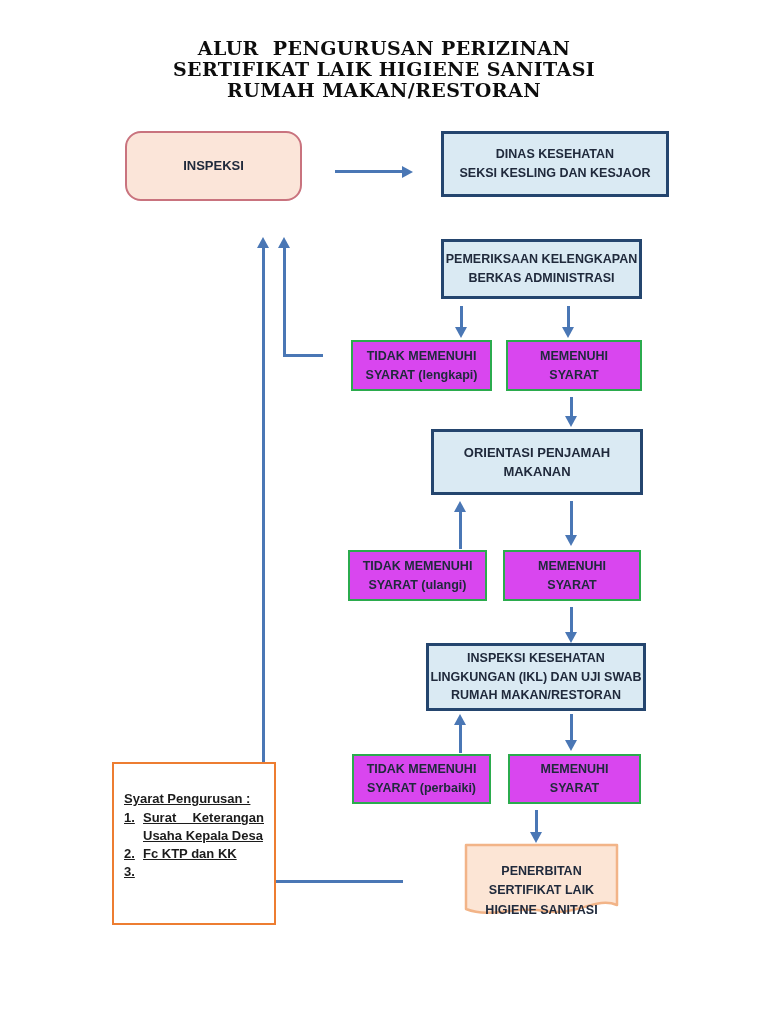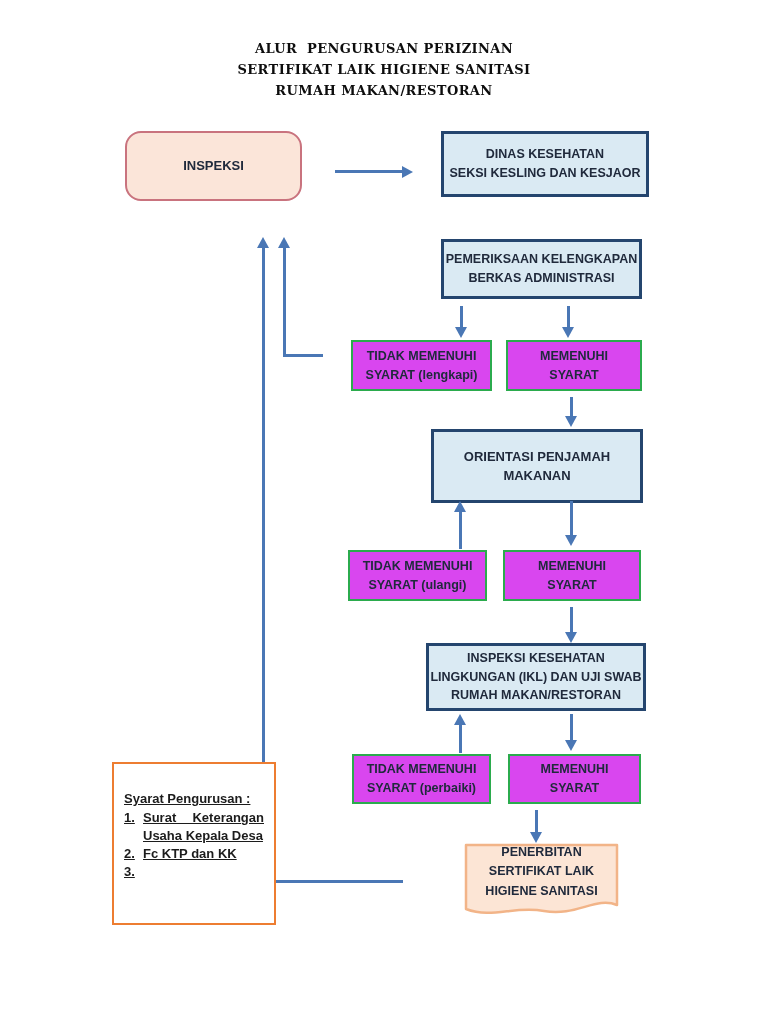"ALUR PENGURUSAN PERIZINAN" .title { font-size: 13px -> 19px }
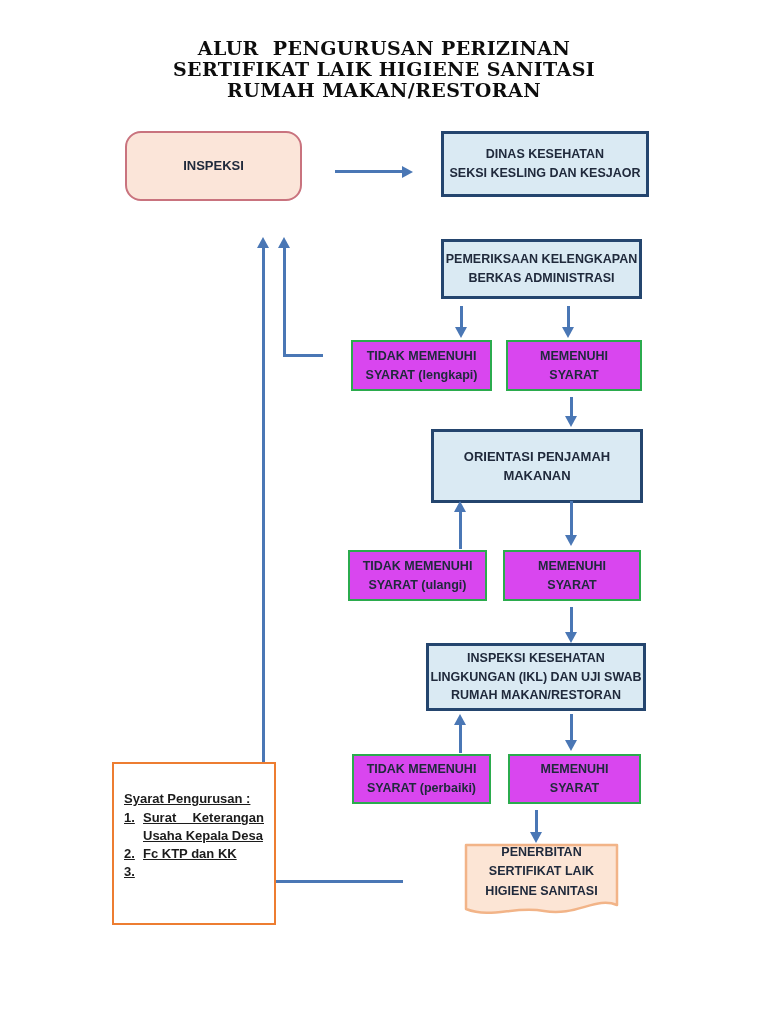"DINAS KESEHATAN" div.node { width: 208px -> 228px }
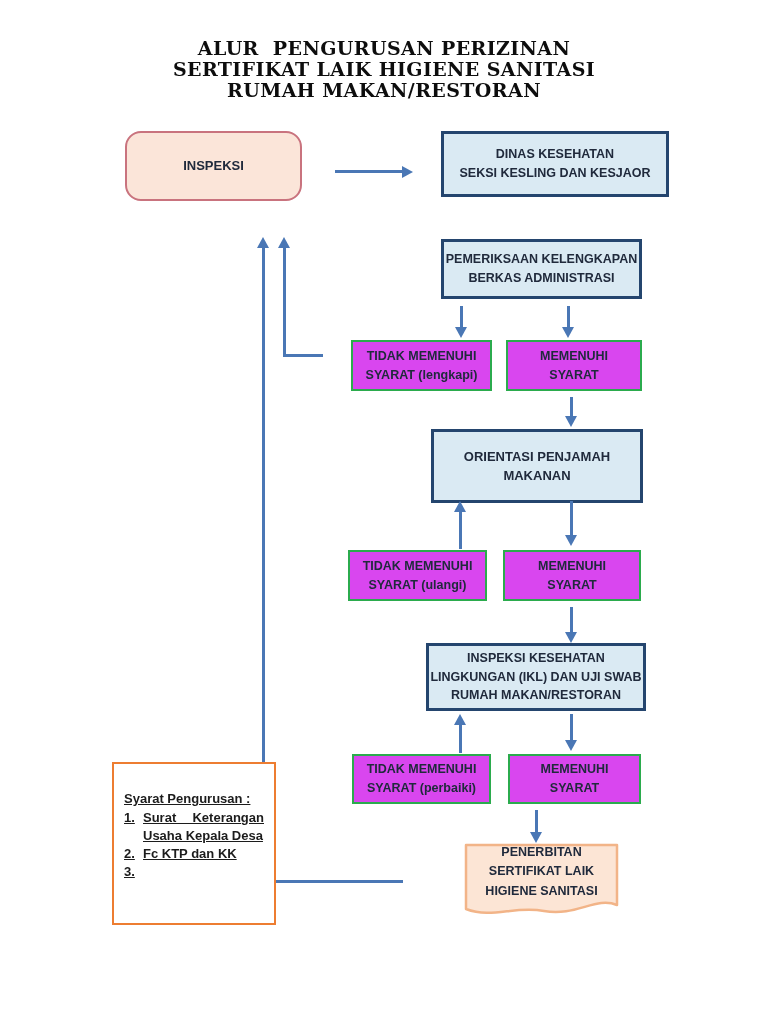"ORIENTASI PENJAMAH MAKANAN" div.node { height: 74px -> 66px }
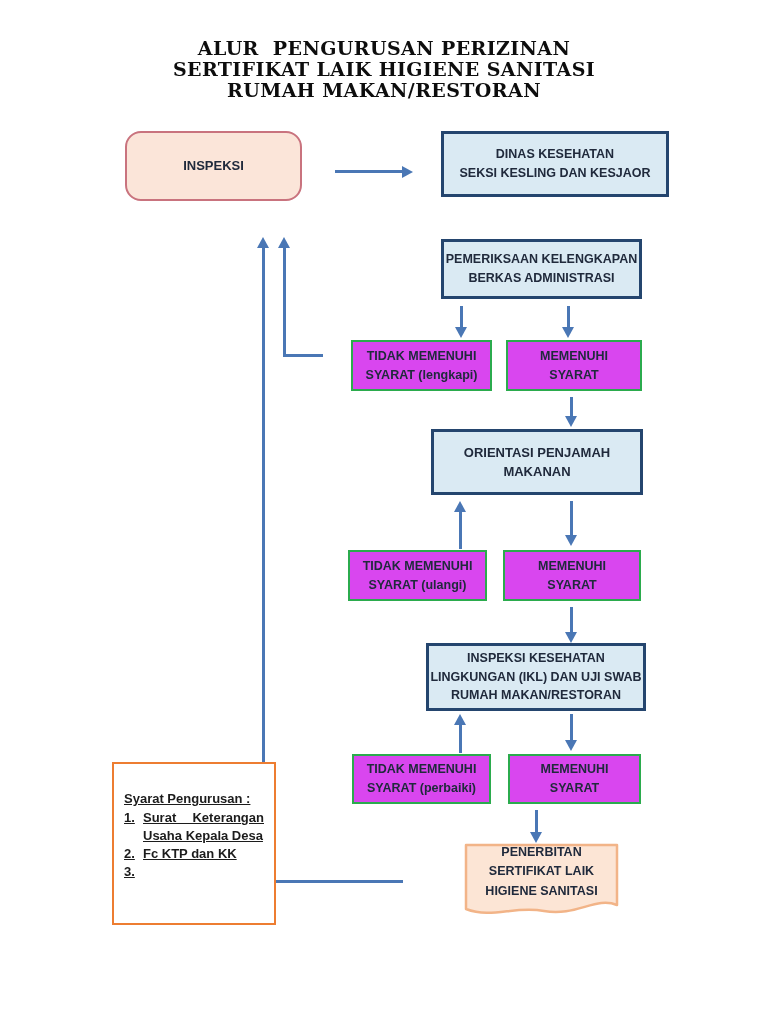"PENERBITAN" .doc-text { padding-top: 0 -> 19px }
